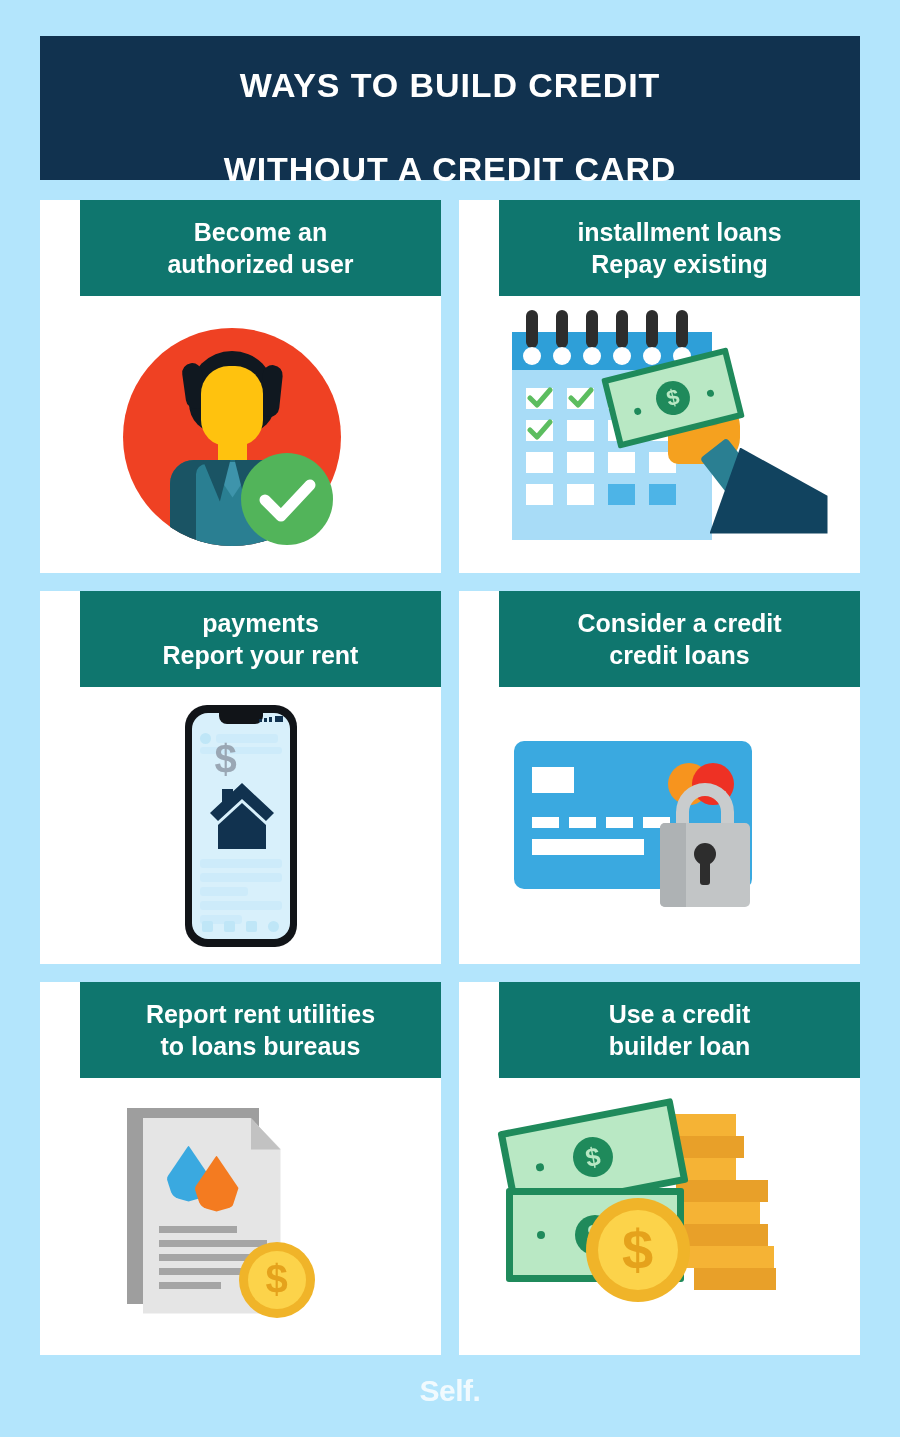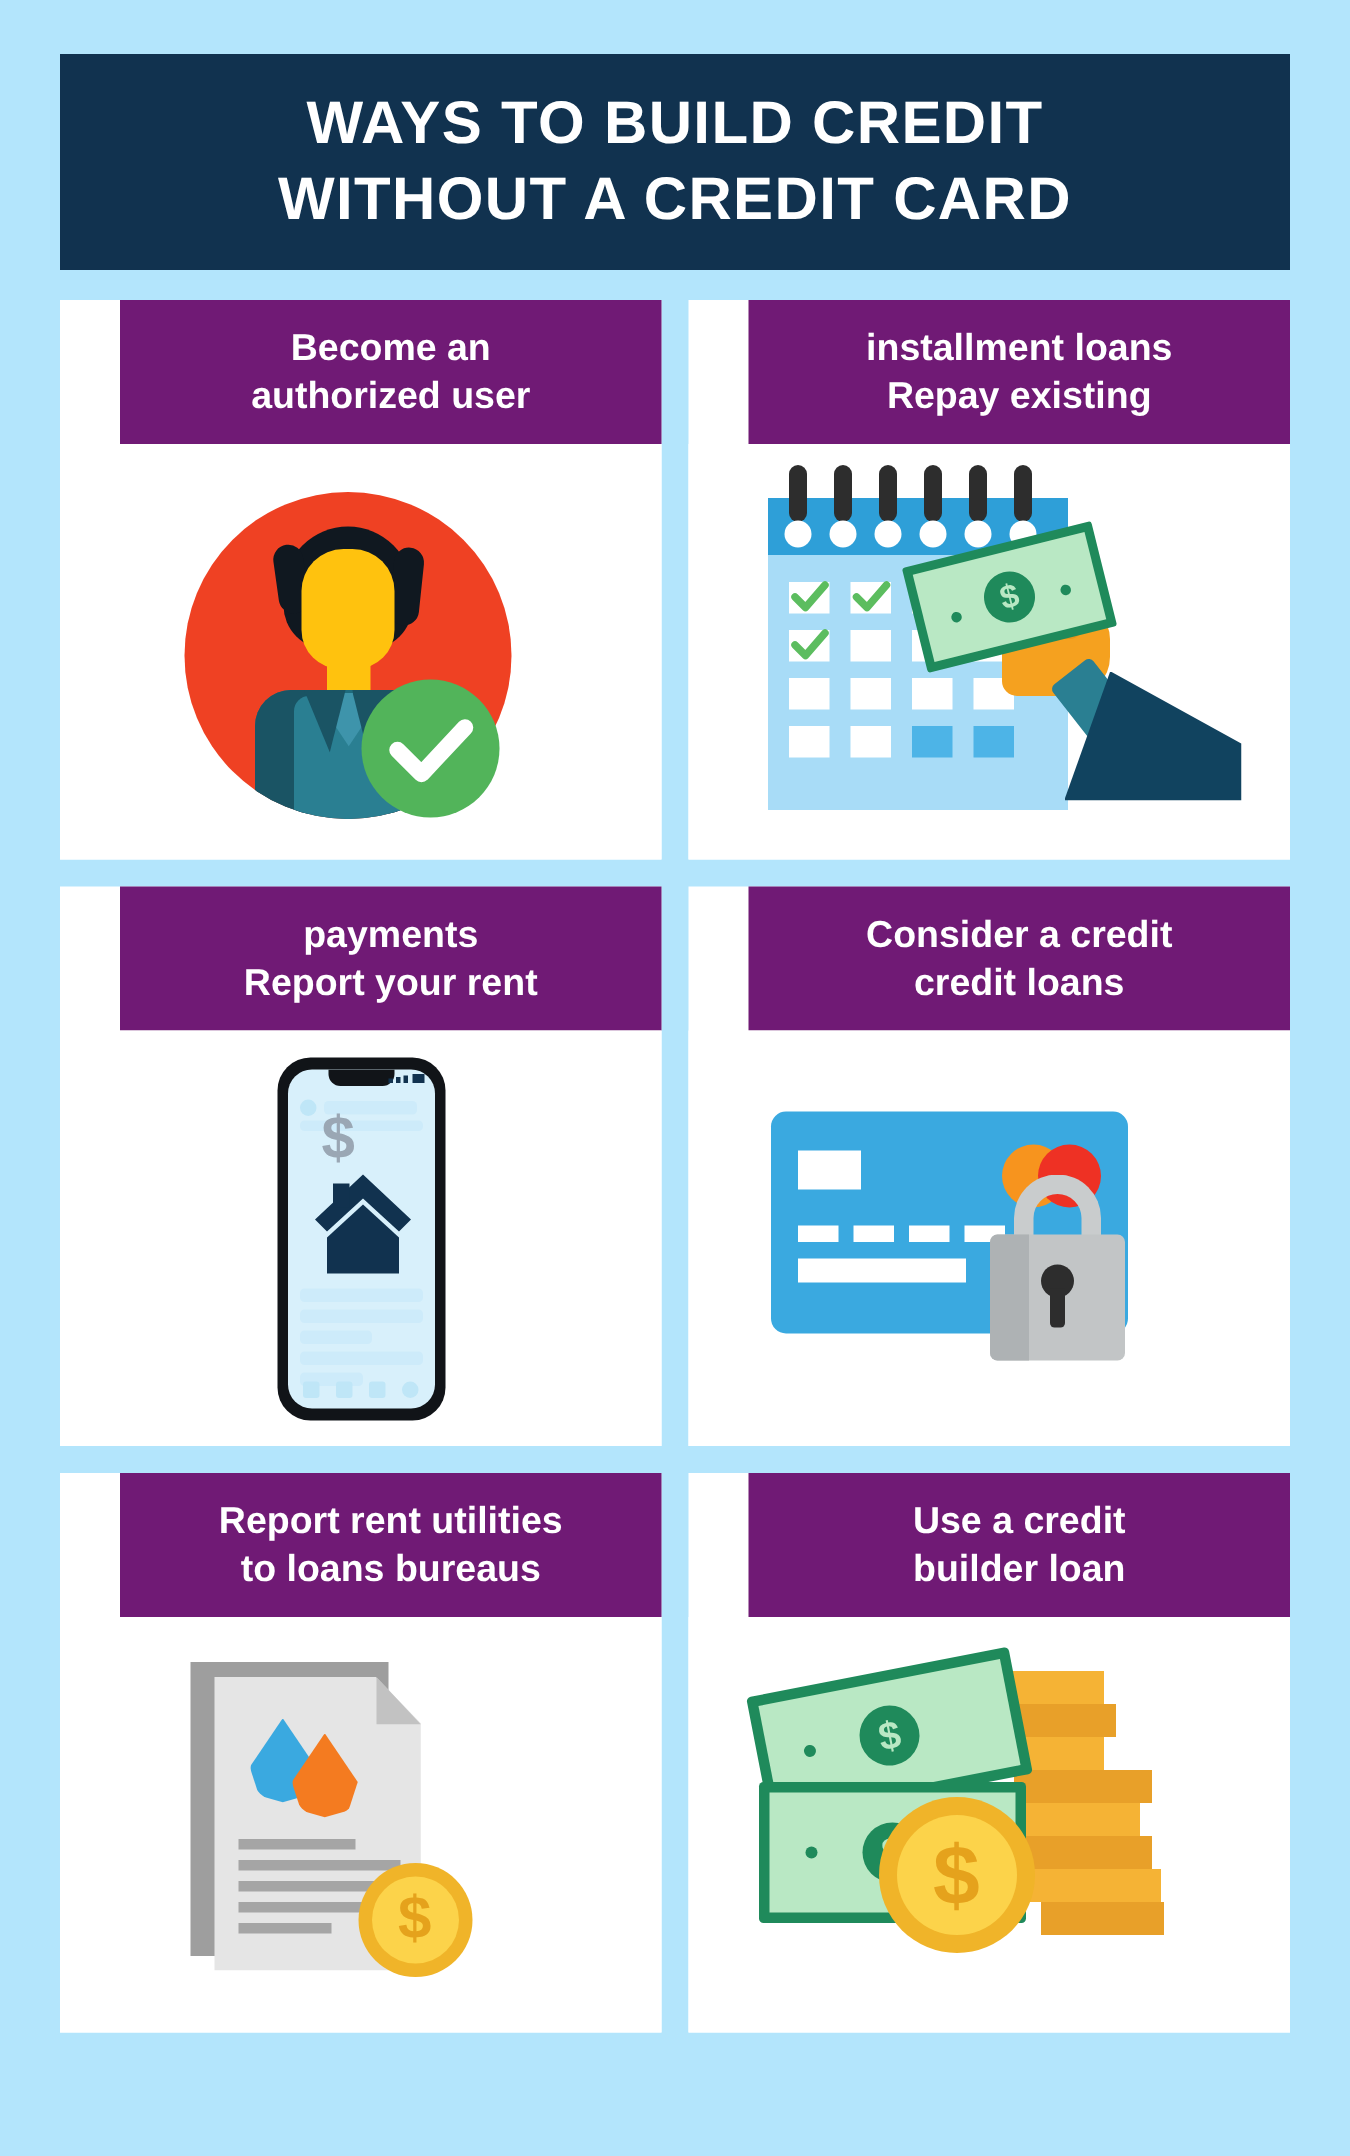"WAYS TO BUILD CREDIT" .title-line { font-size: 40px -> 34px; margin-top: none -> 40px }
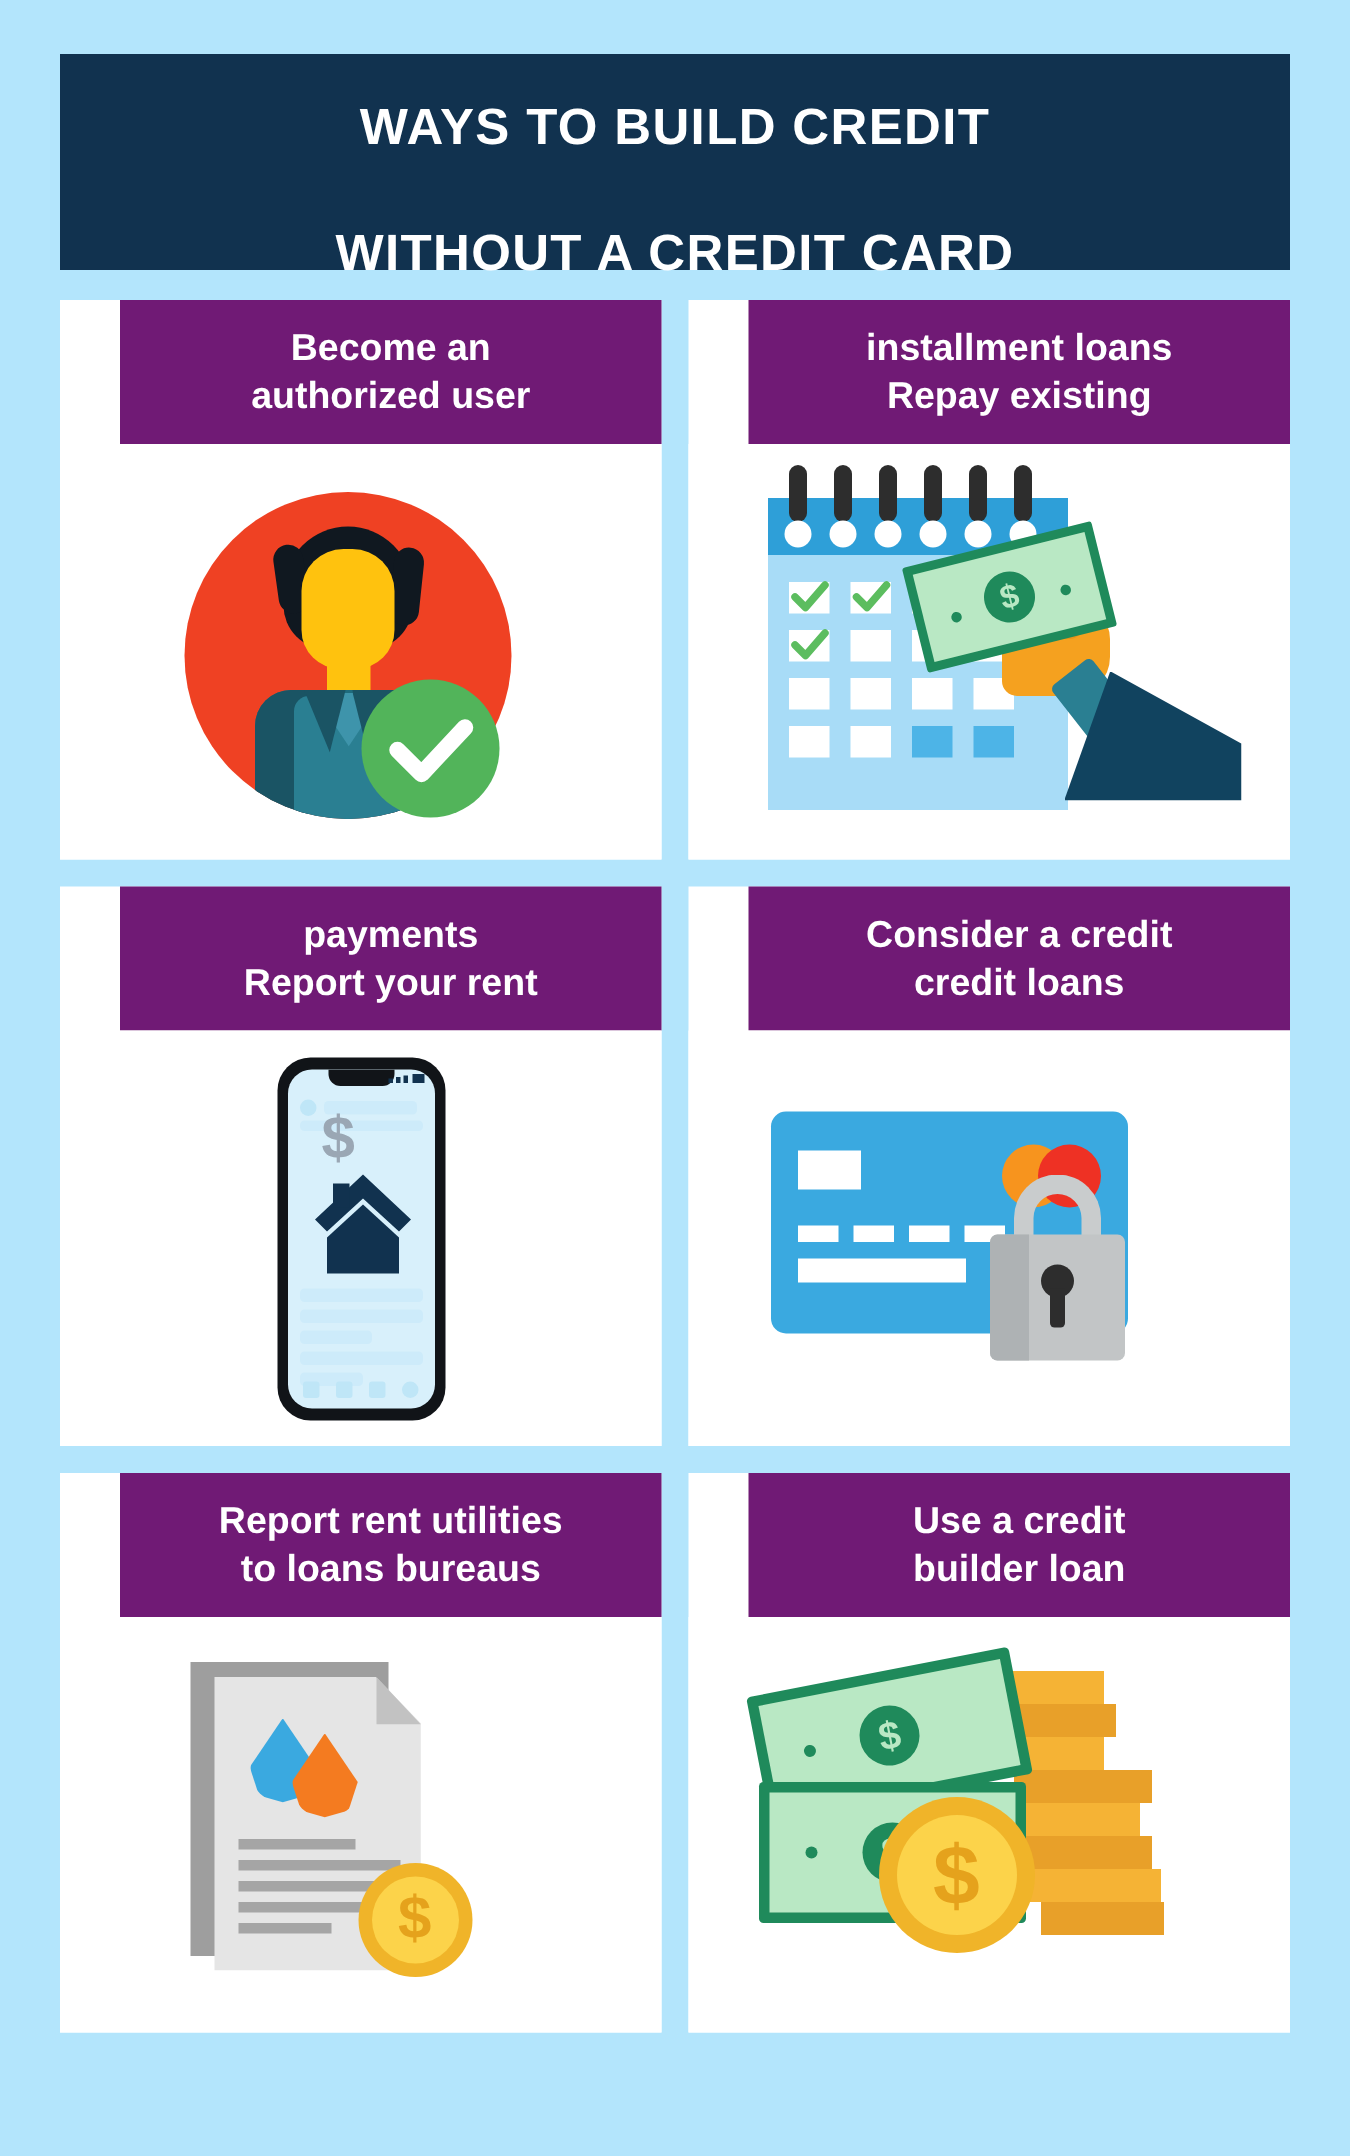"Become an" .card-header { background: #701a75 -> #0f766e }
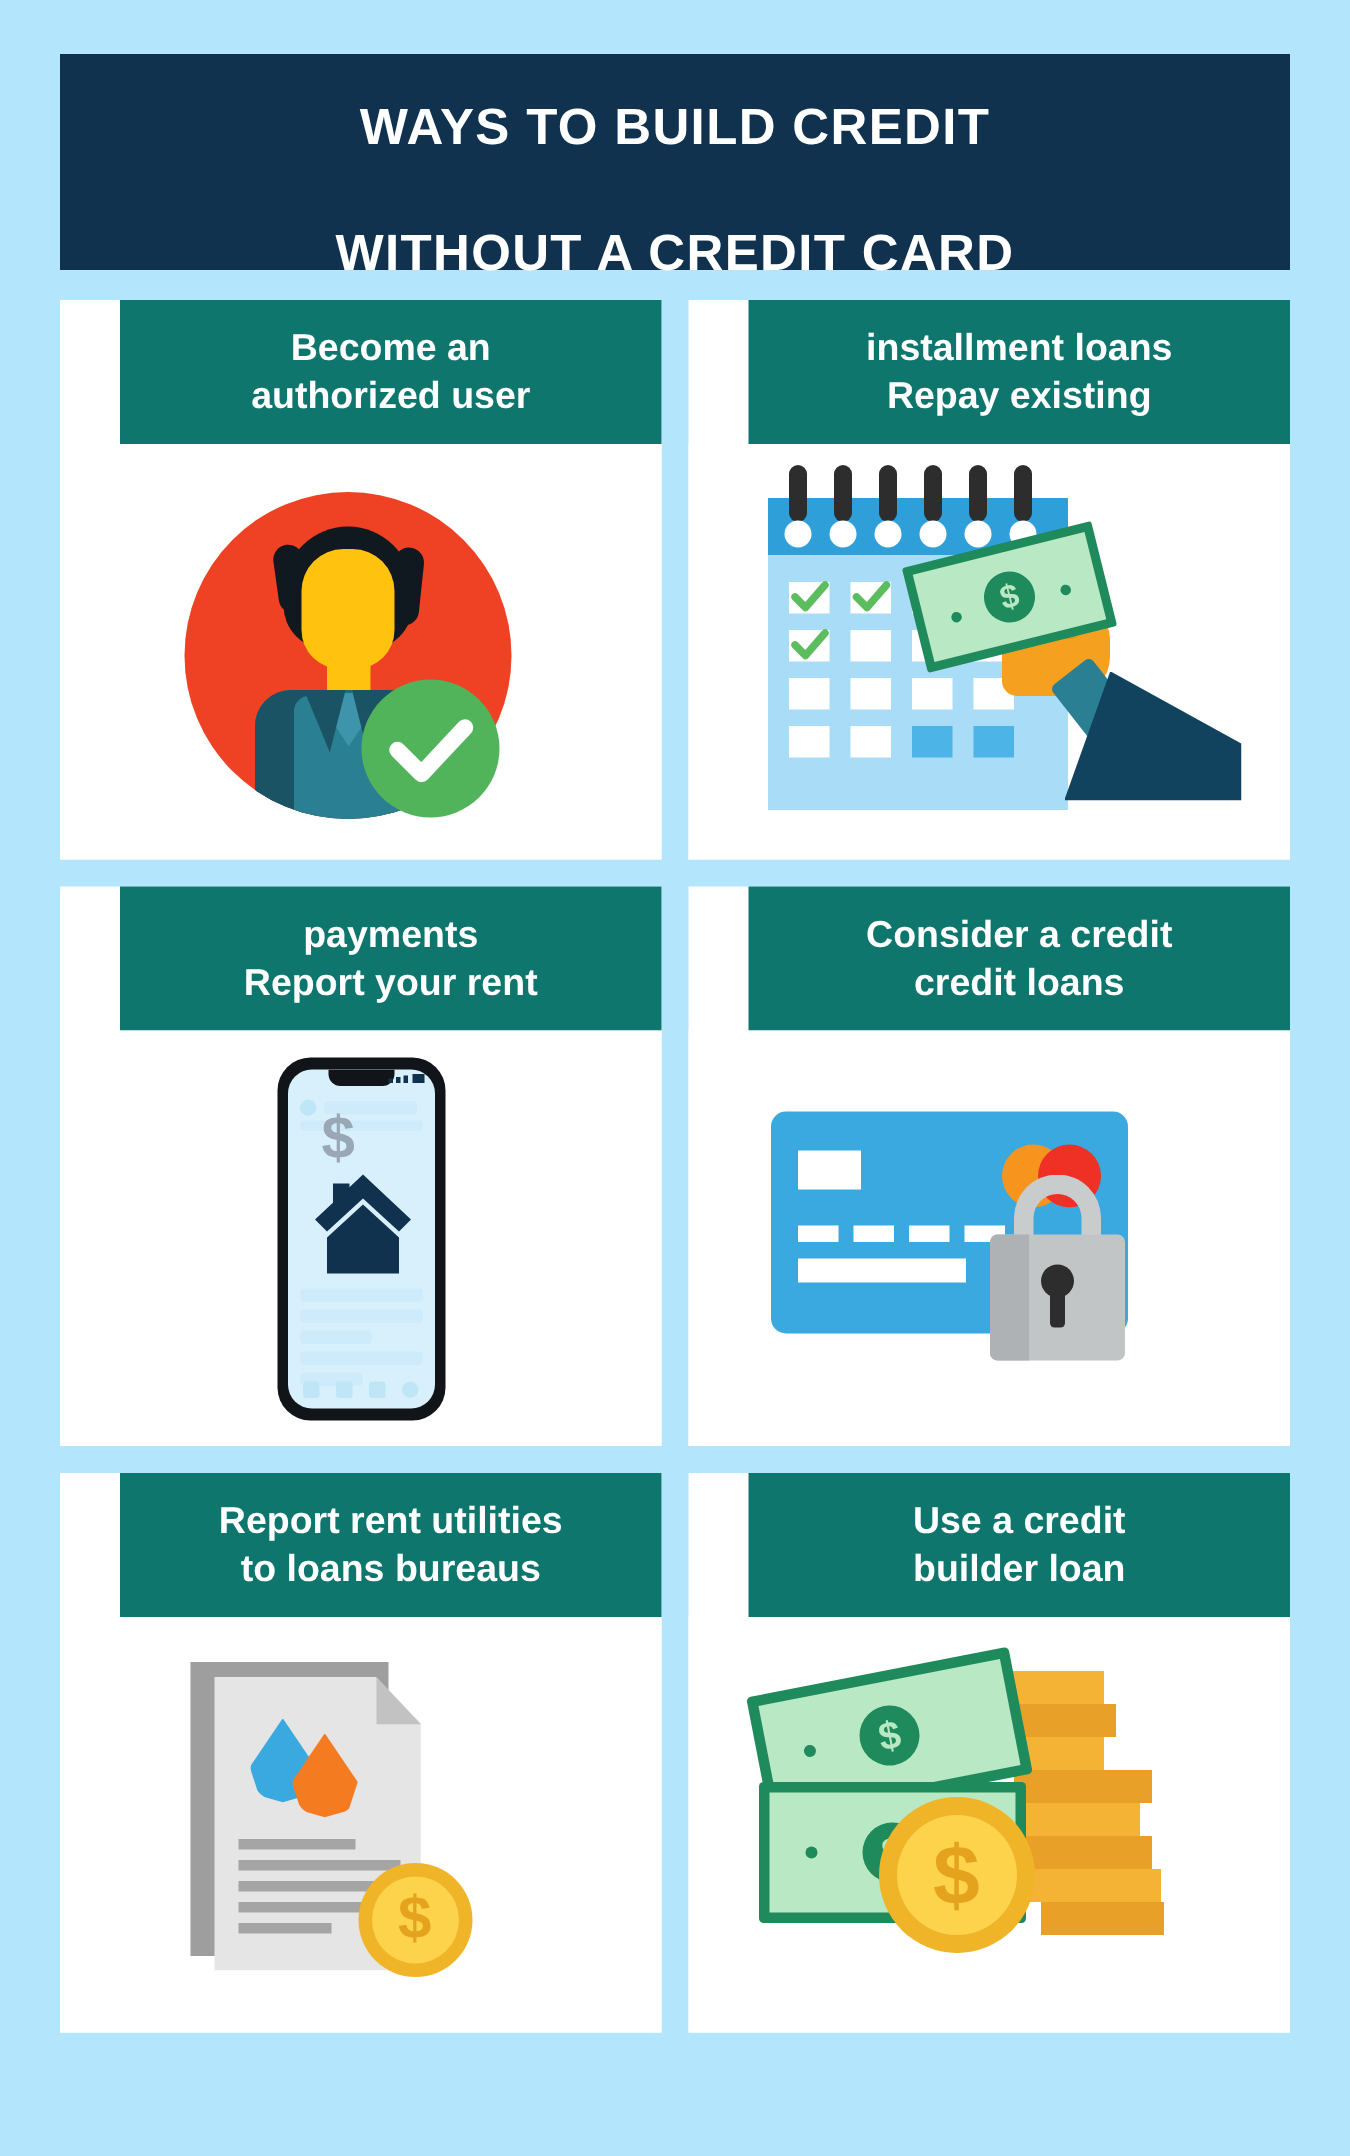"Self." div.footer { html: none -> <div> <span>Self.</span> </div> }
